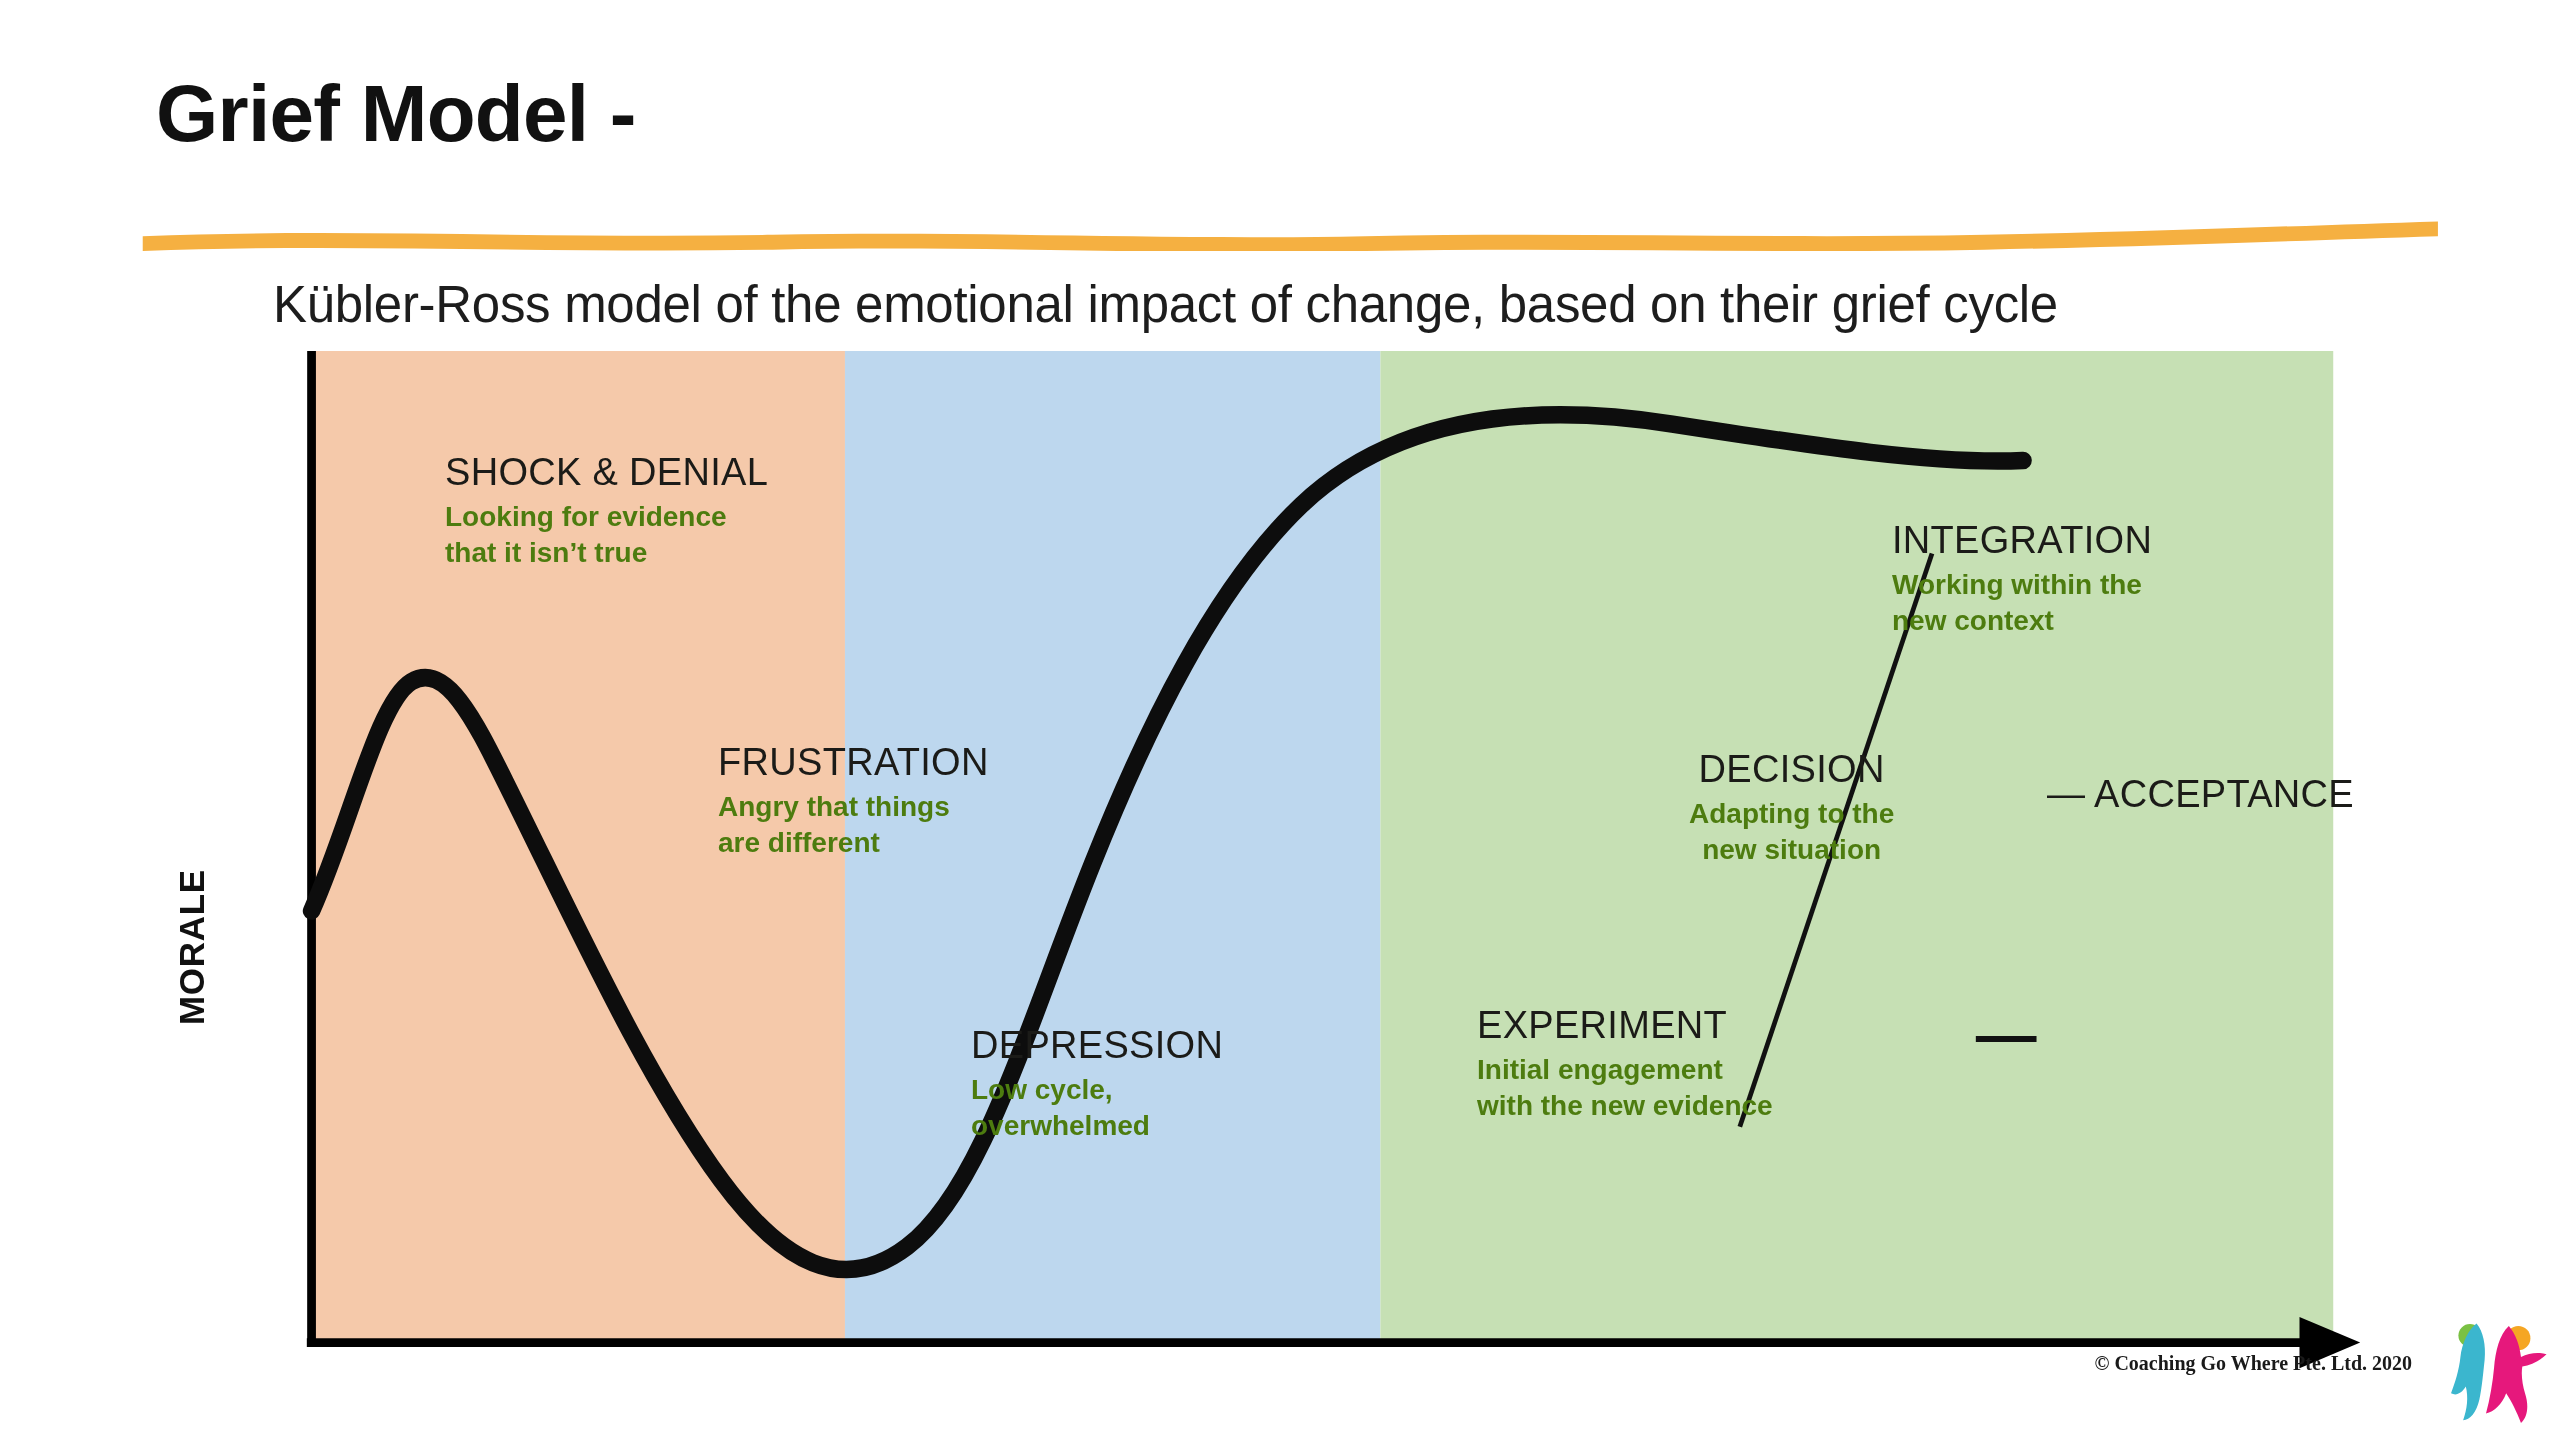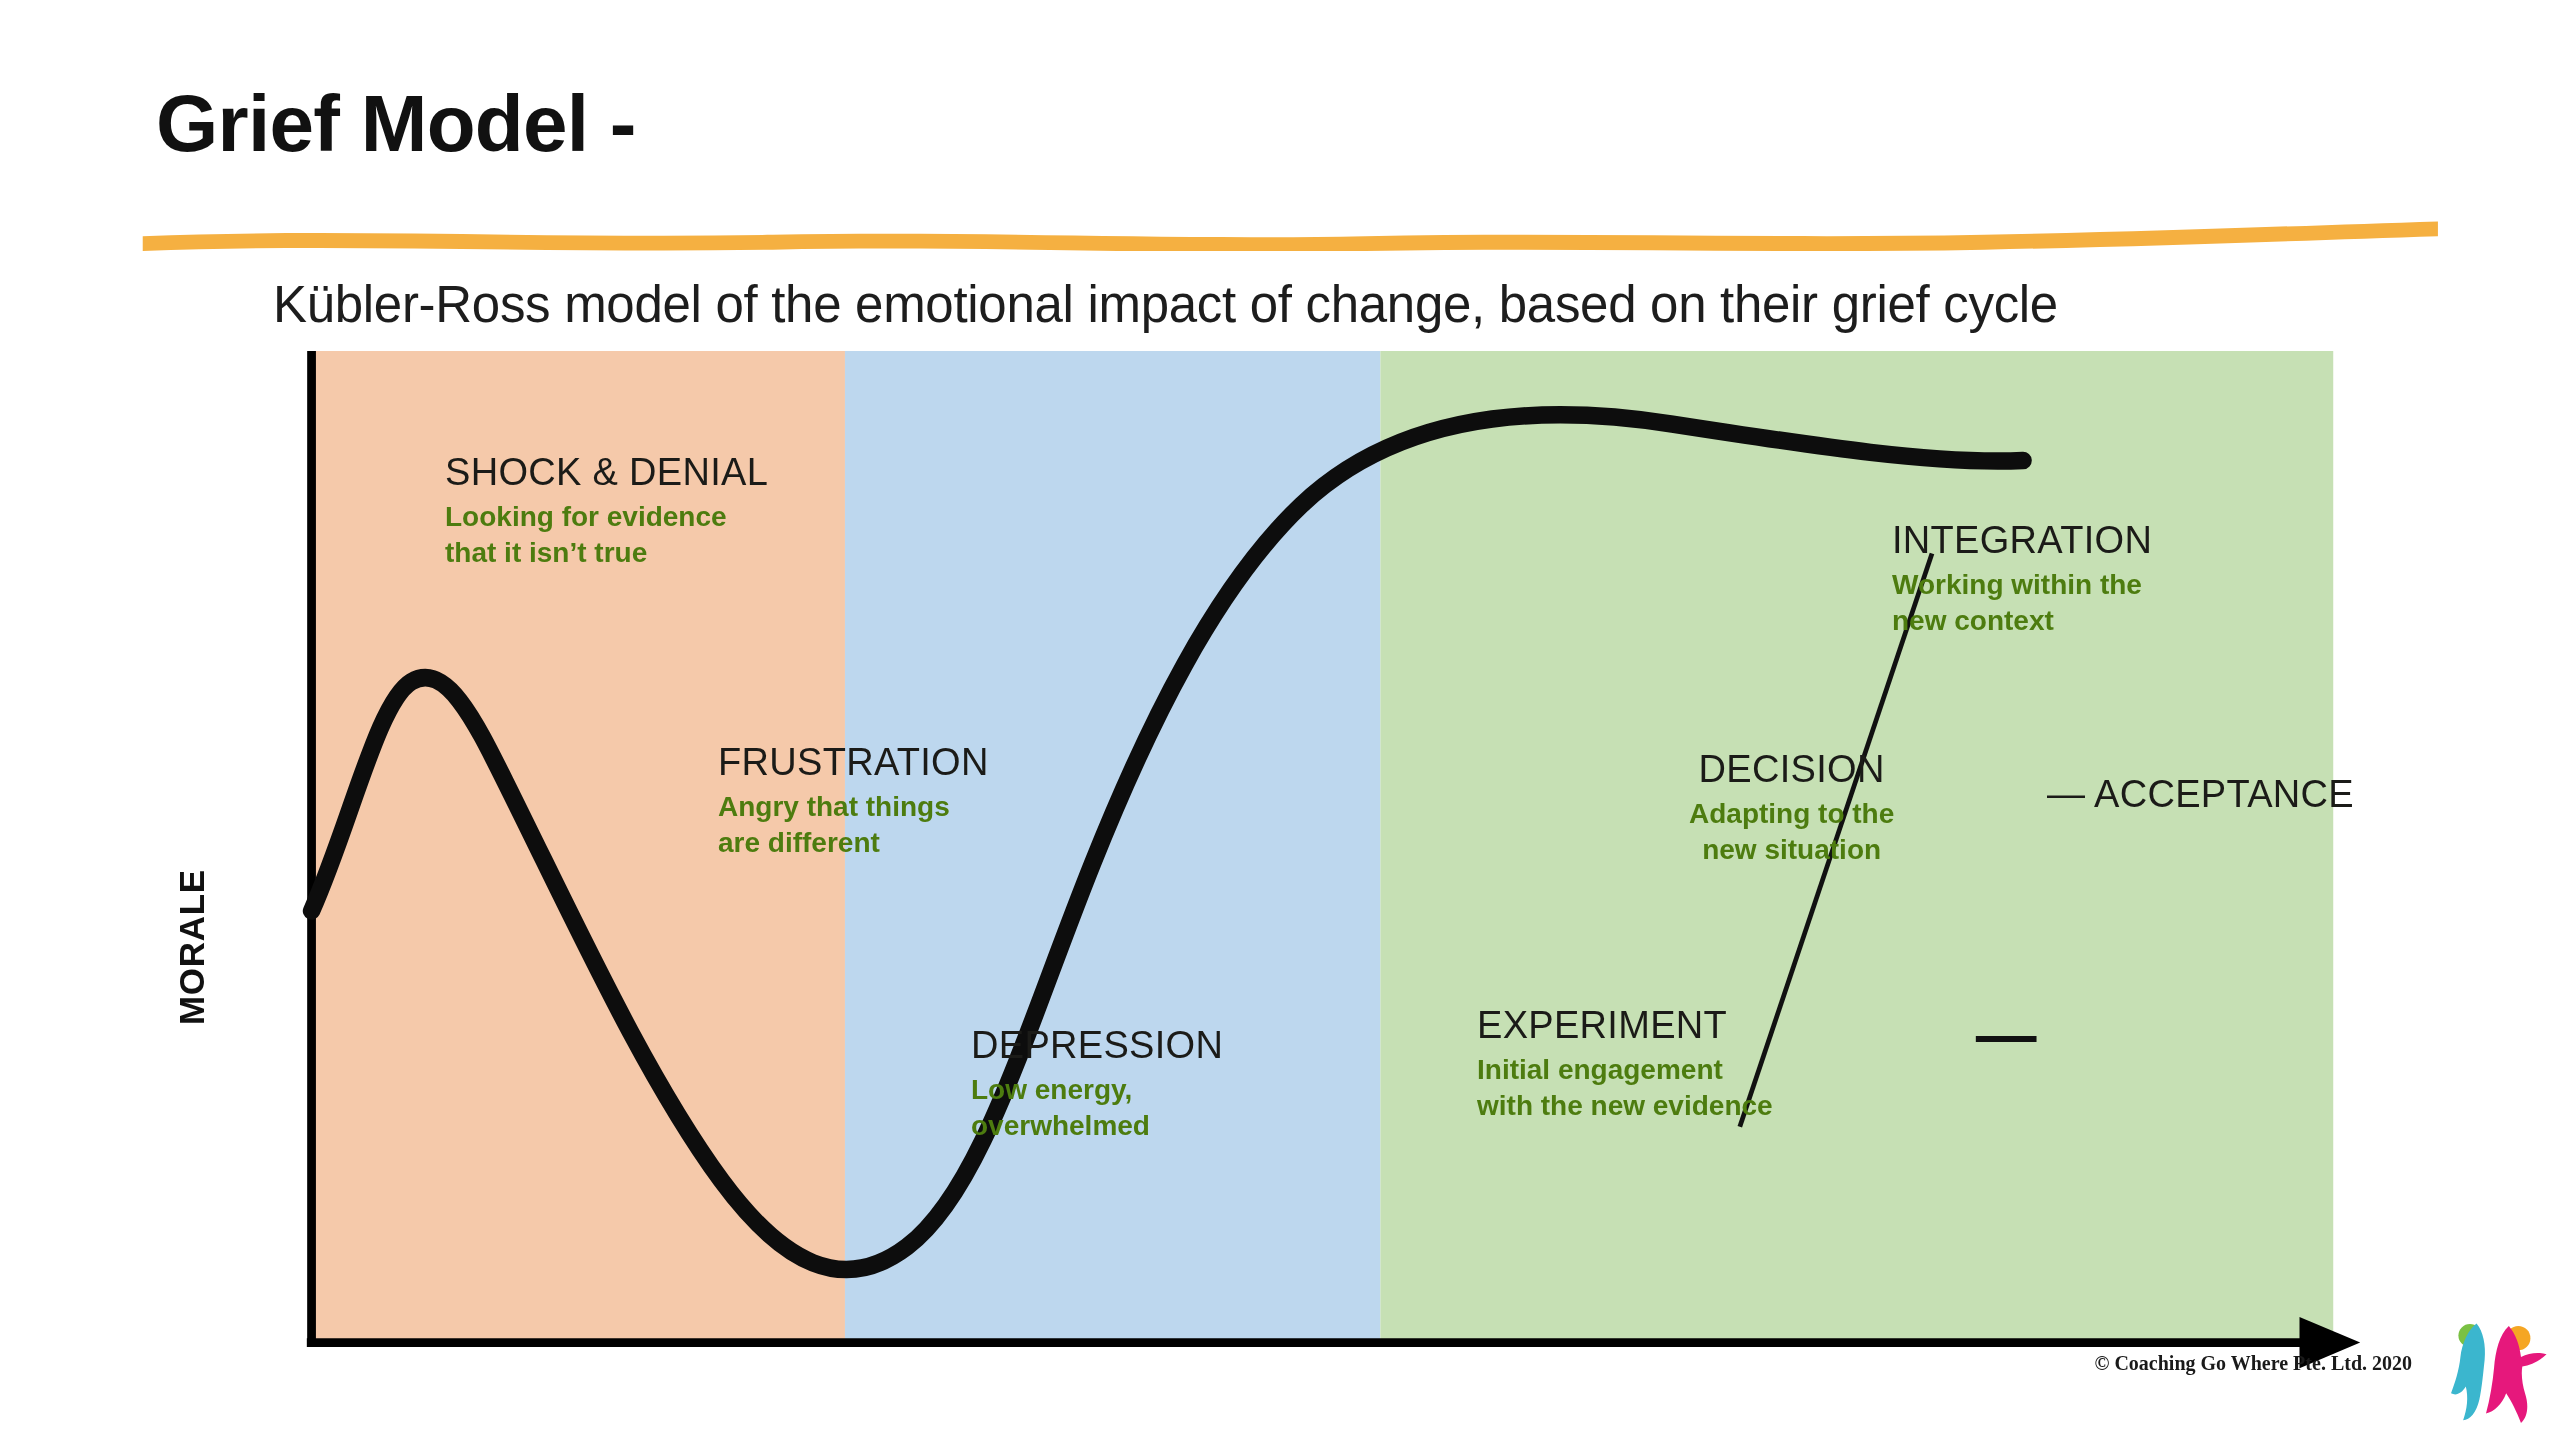"Grief Model -" .title { top: 84px -> 74px }
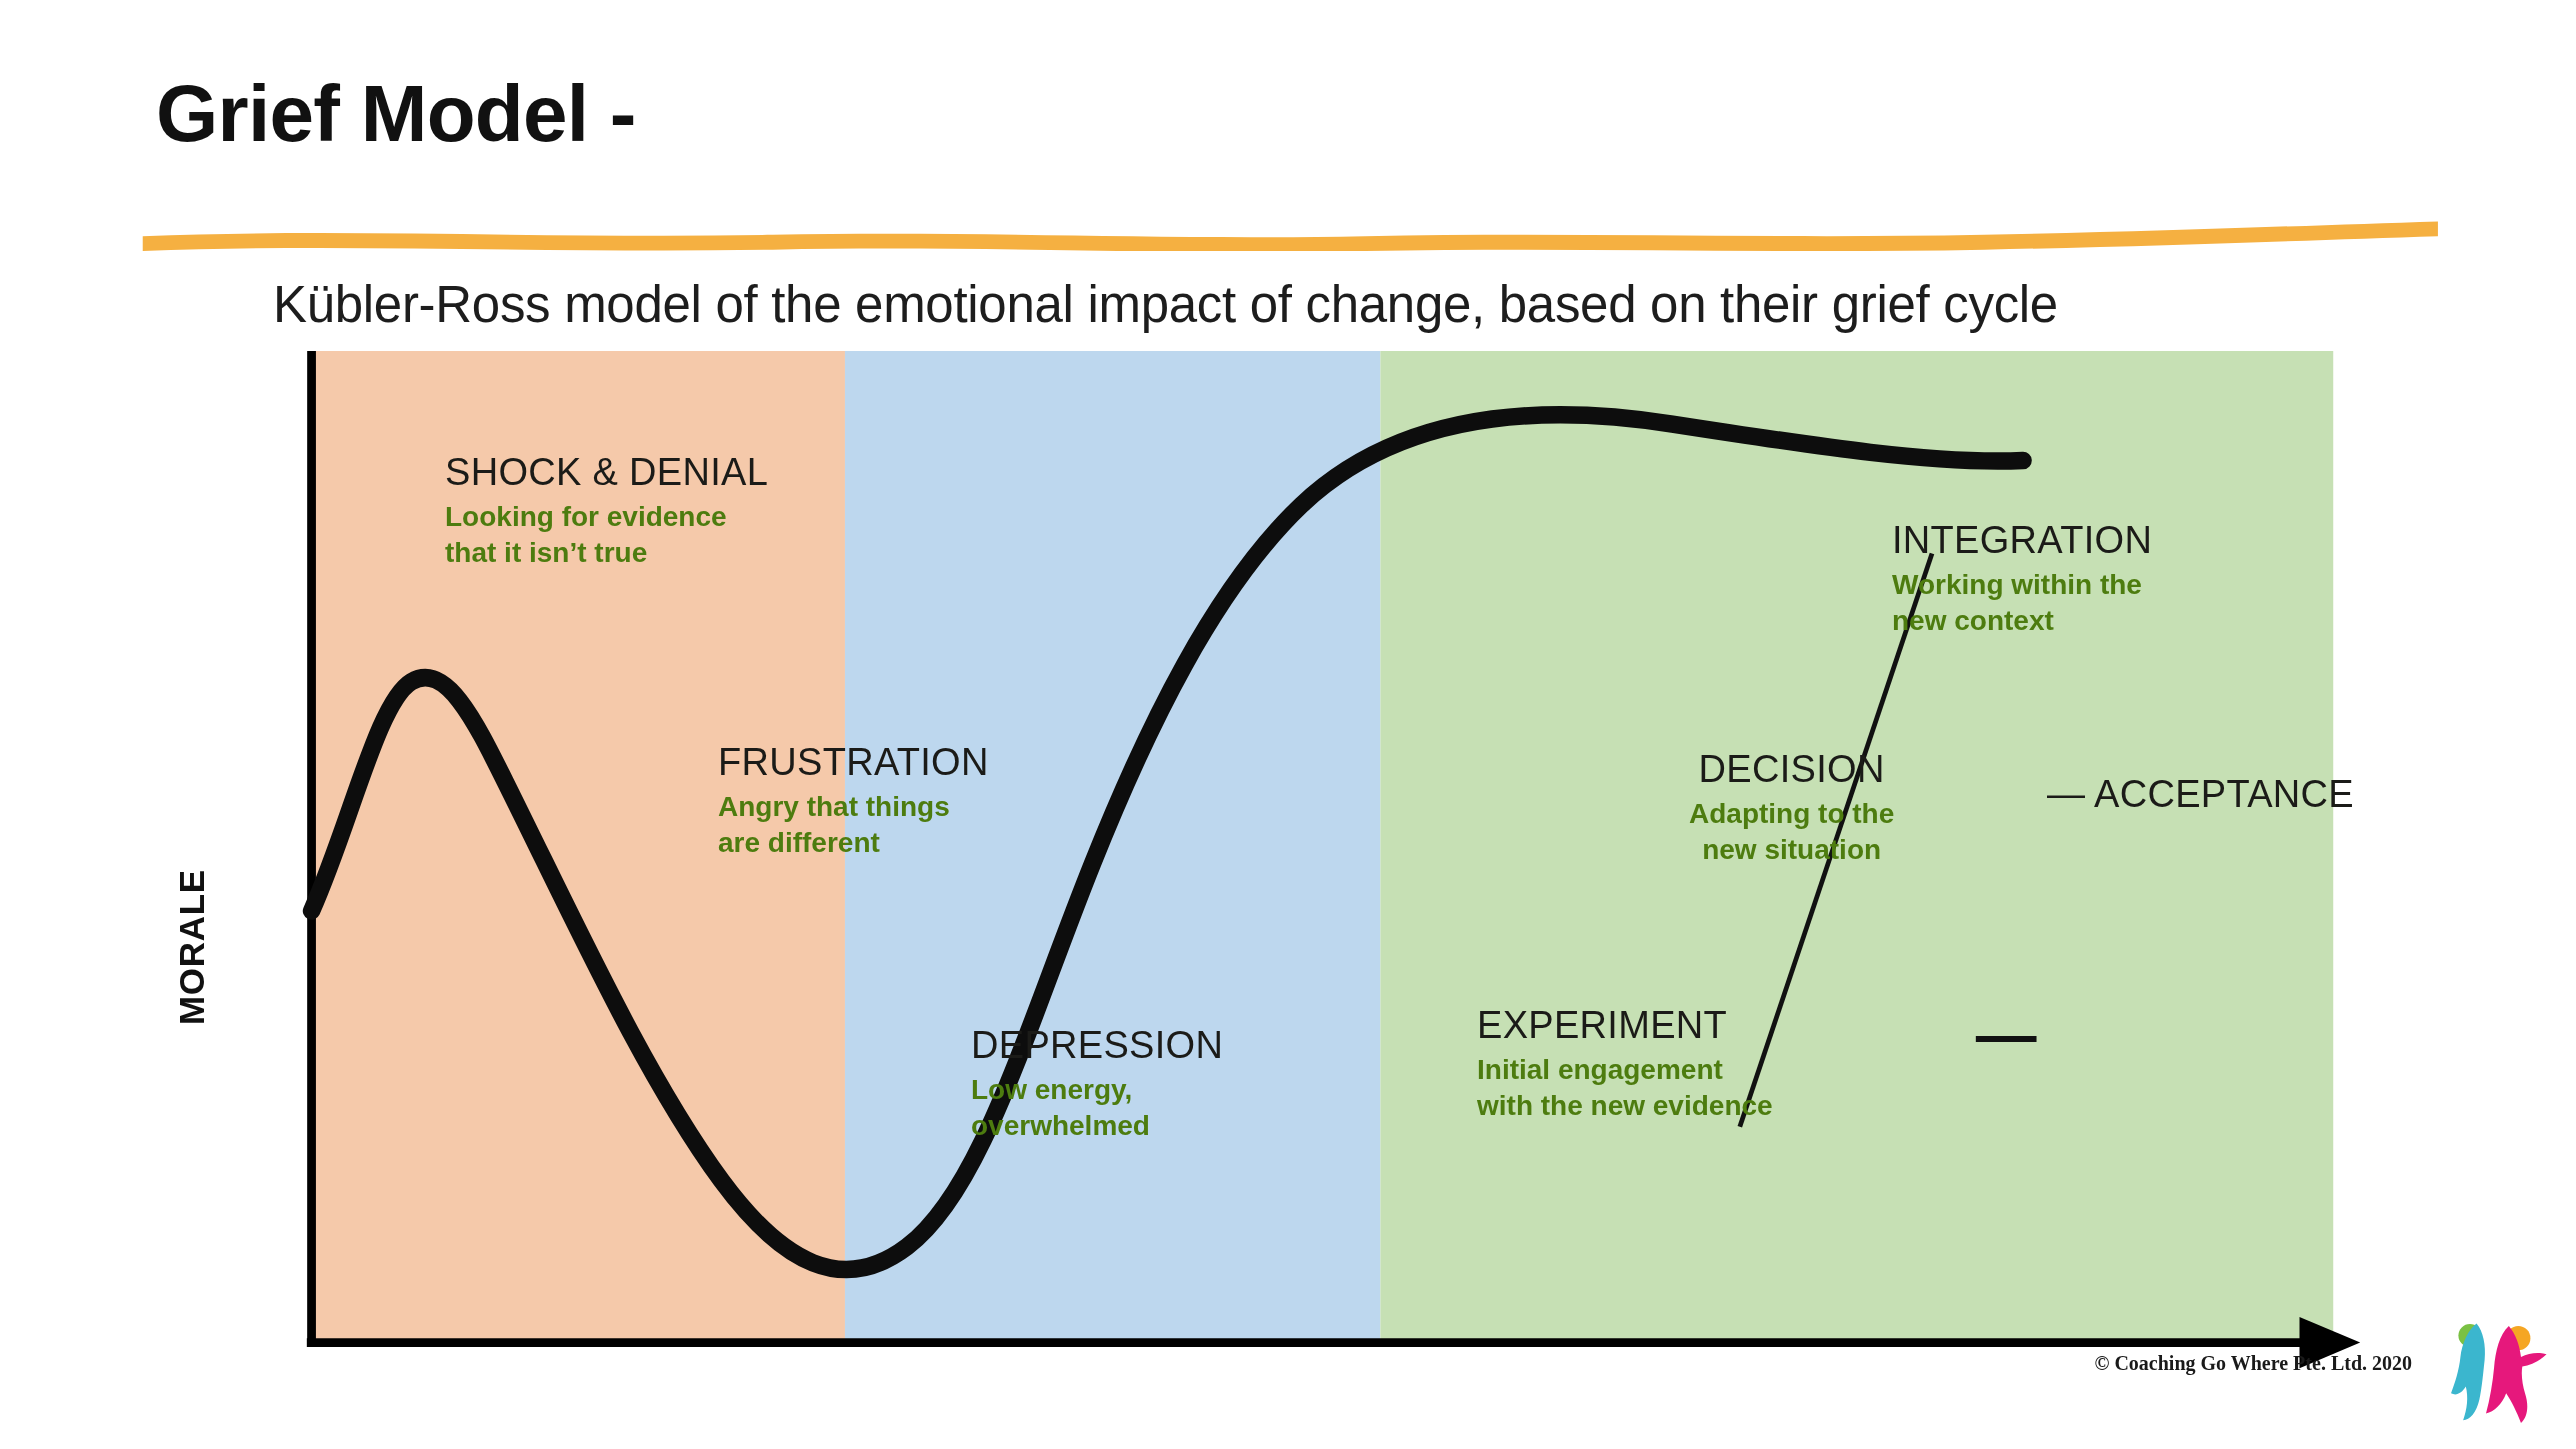"Low energy," div { text: energy -> cycle }
